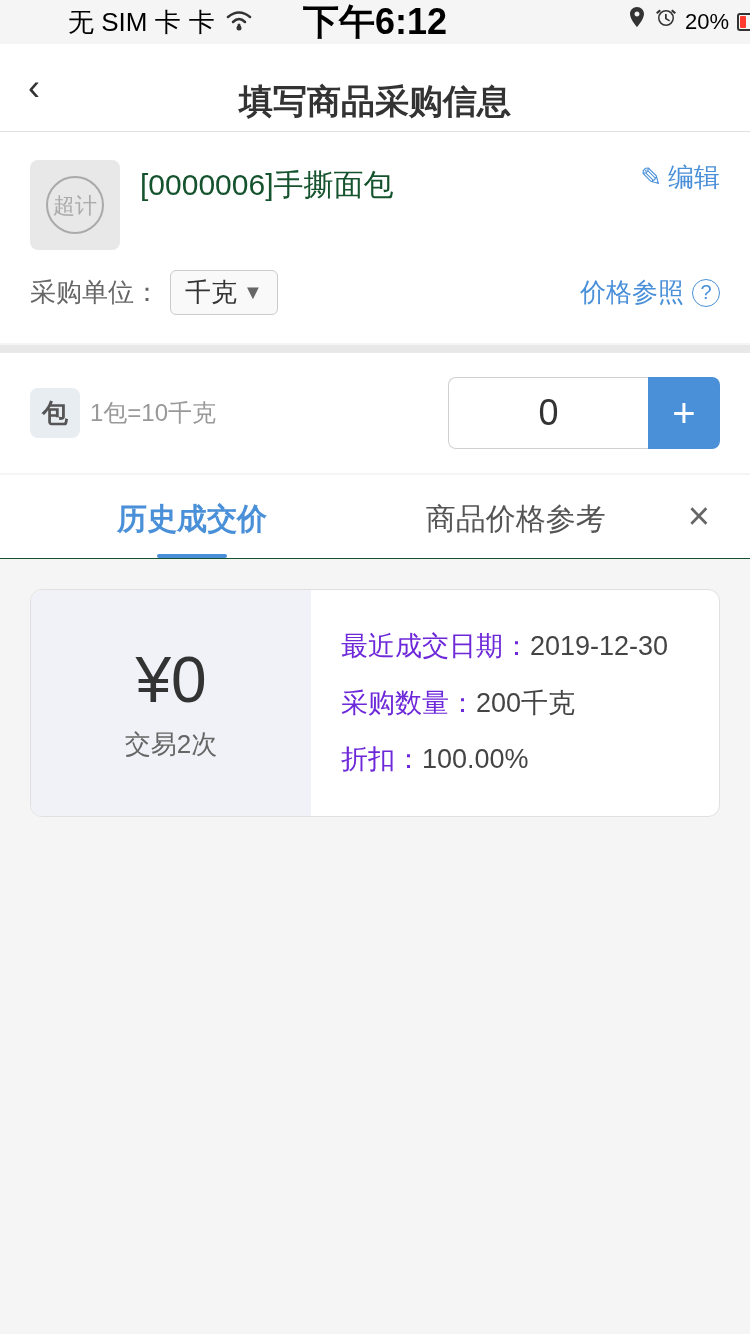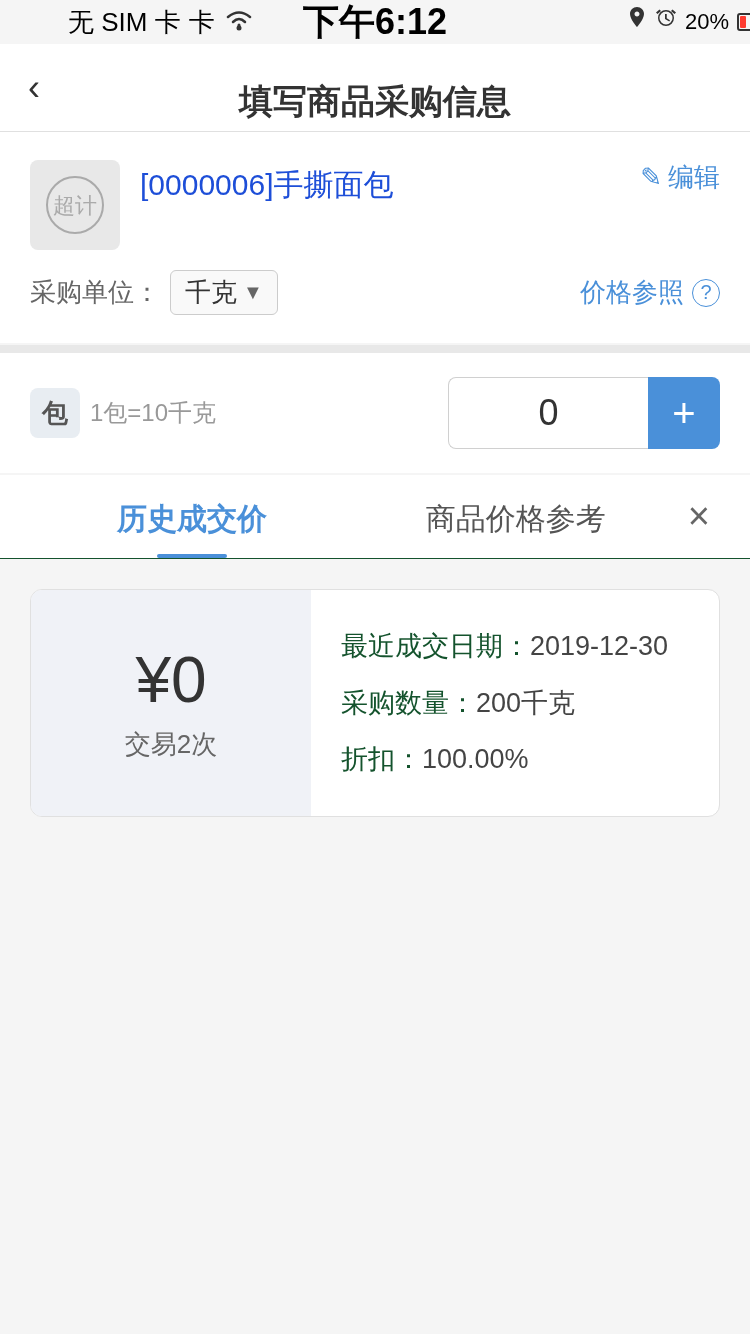"[0000006]手撕面包" .product-name { color: #1d4ed8 -> #14532d }
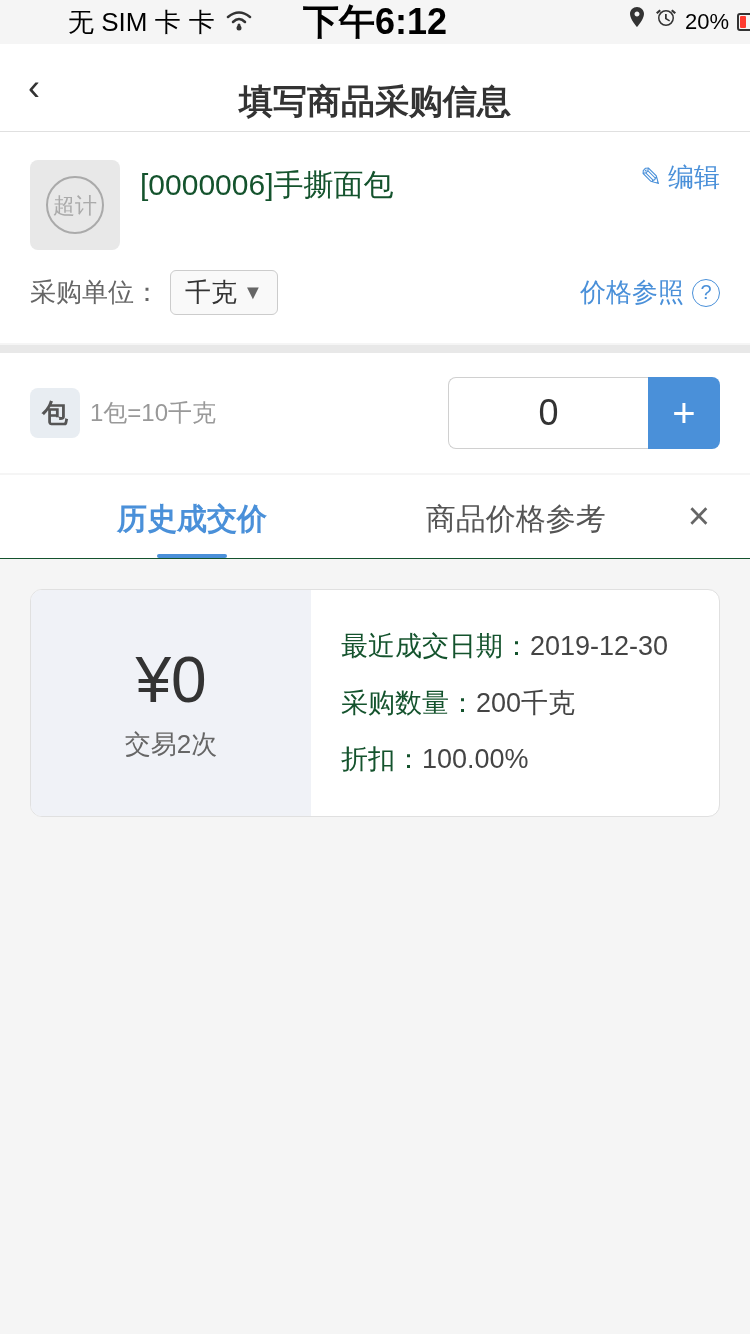"最近成交日期：" .price-detail-label { color: #14532d -> #6d28d9 }
